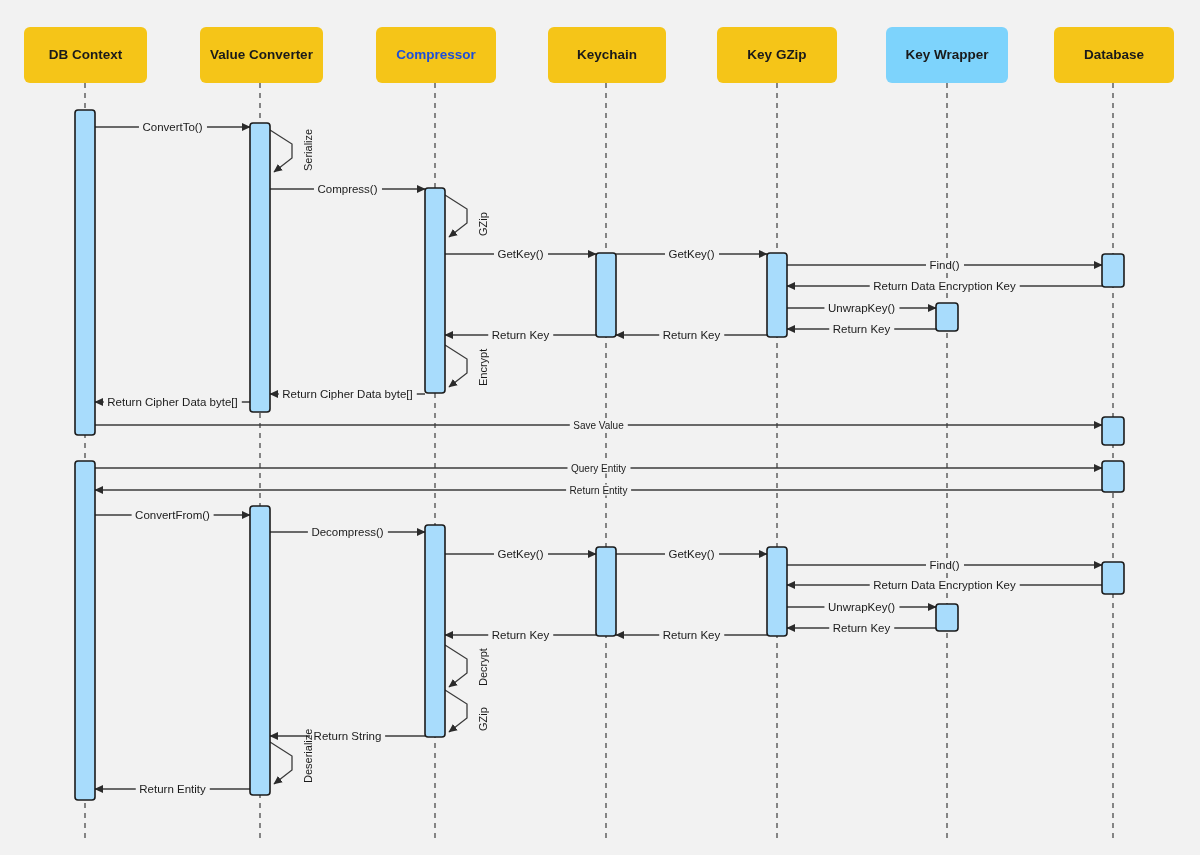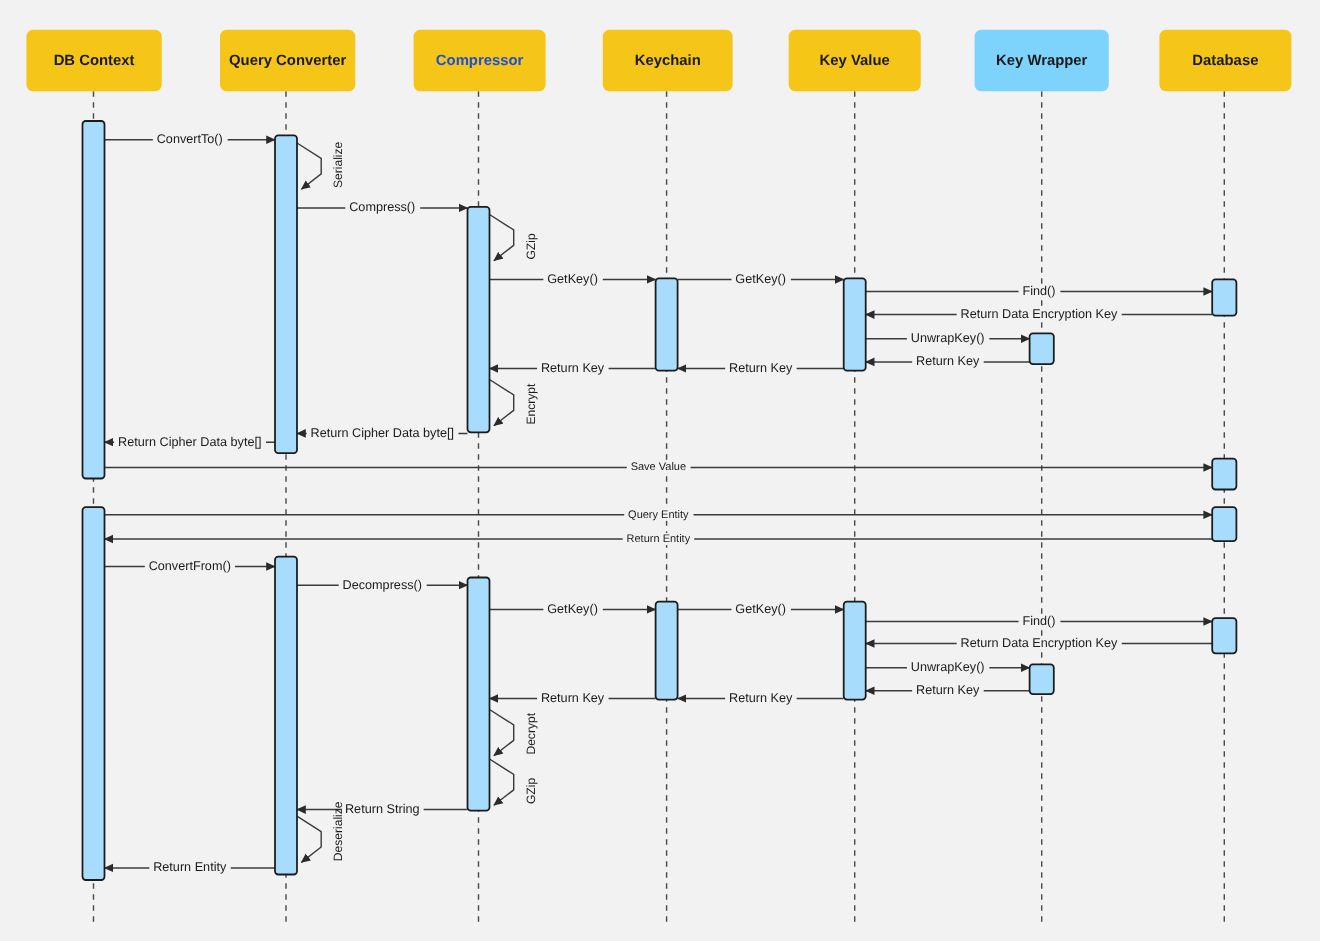"Query Converter" span { text: Query -> Value }
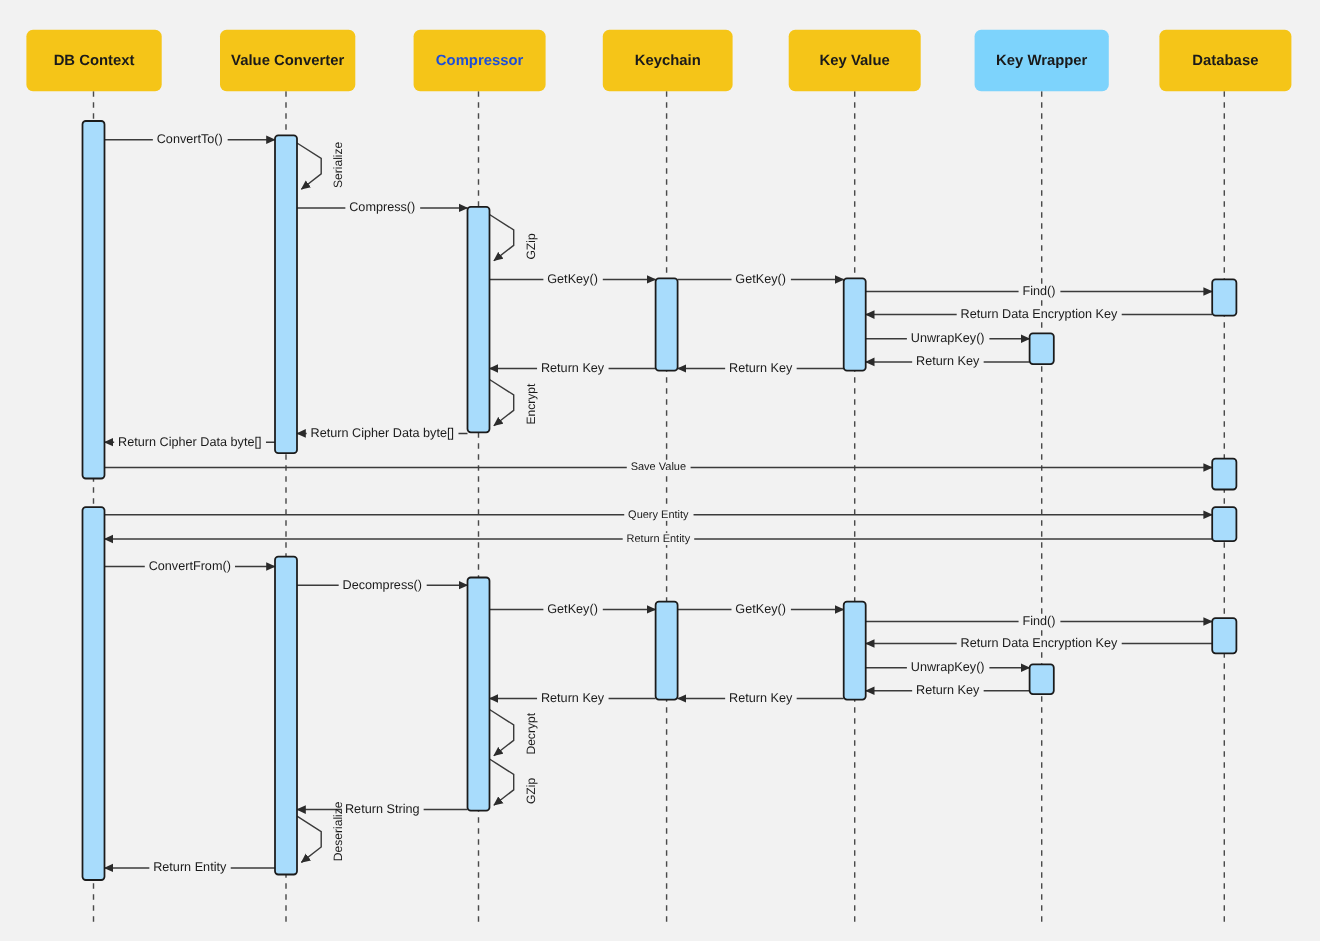"Key Value" span { text: Value -> GZip }
